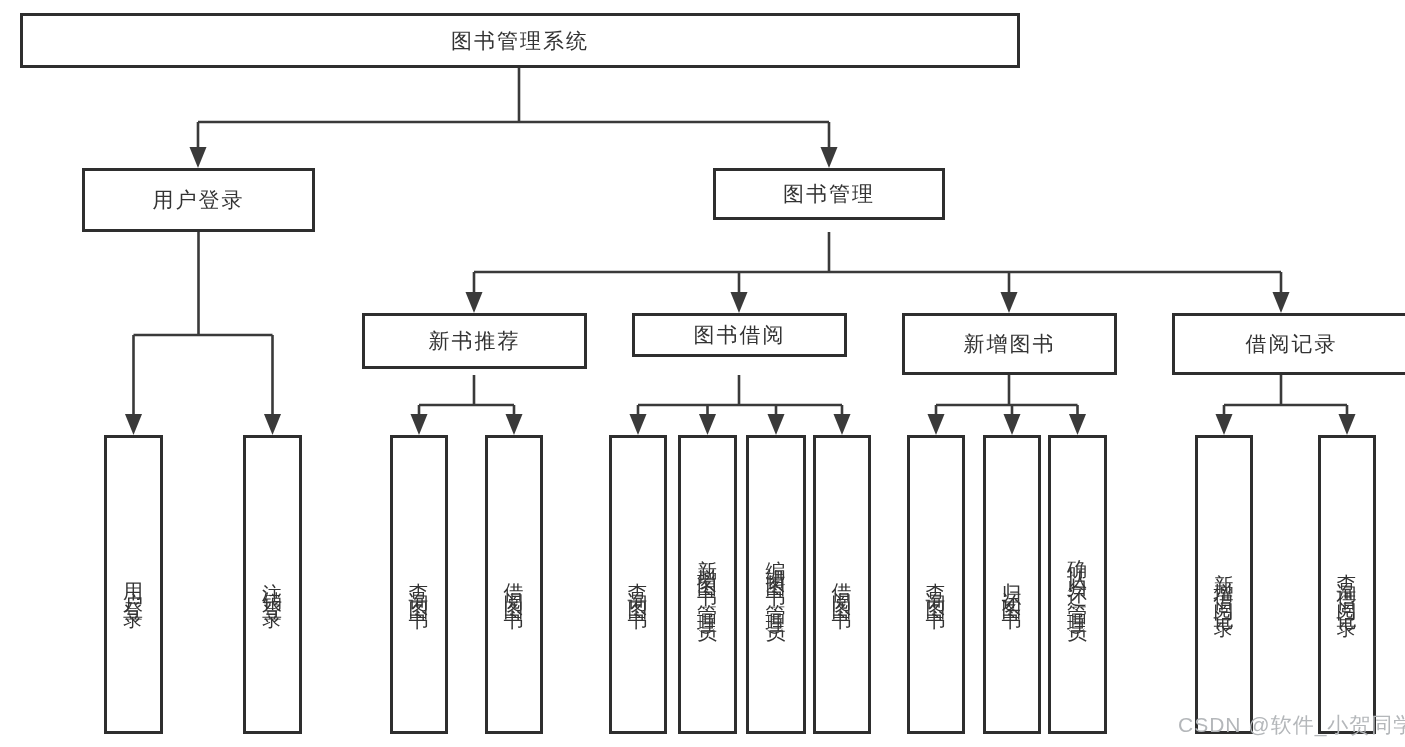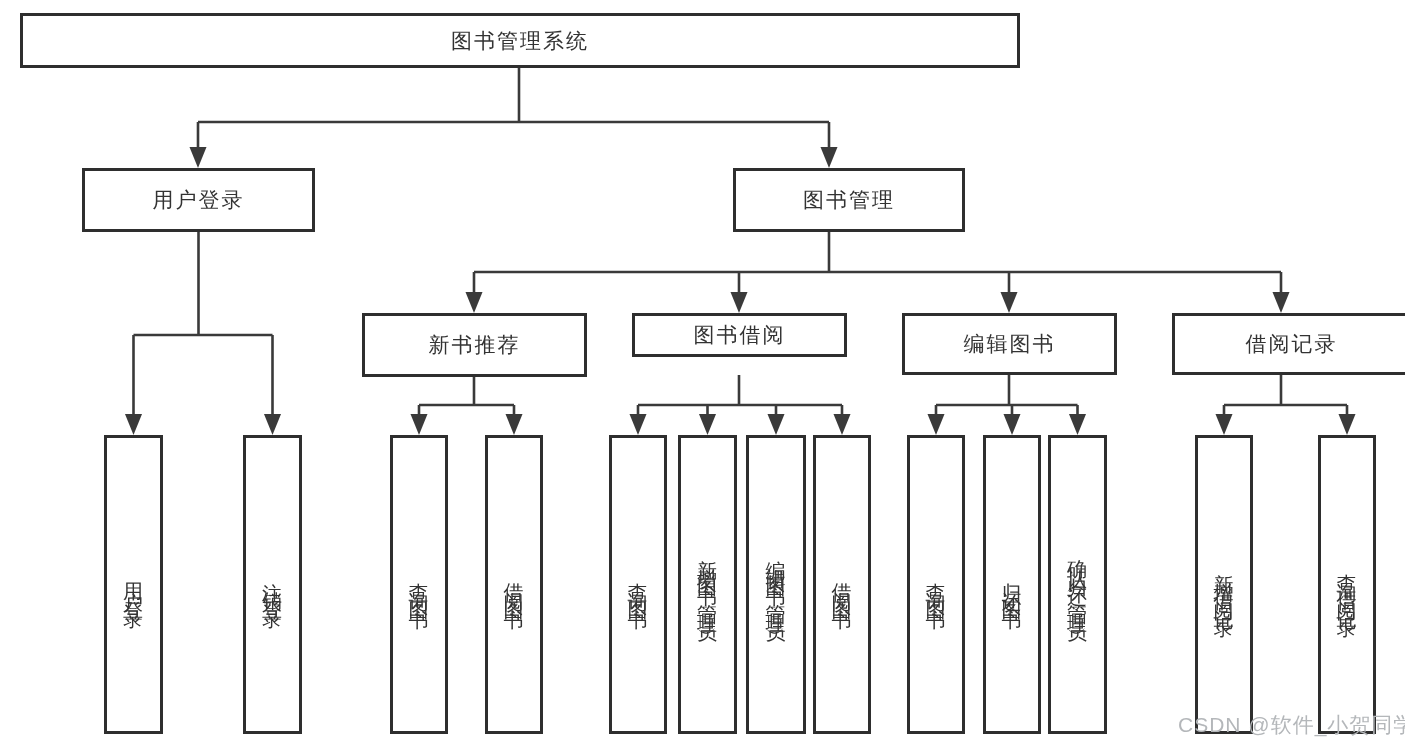"图书管理" div.box { height: 64px -> 52px; left: 733px -> 713px }
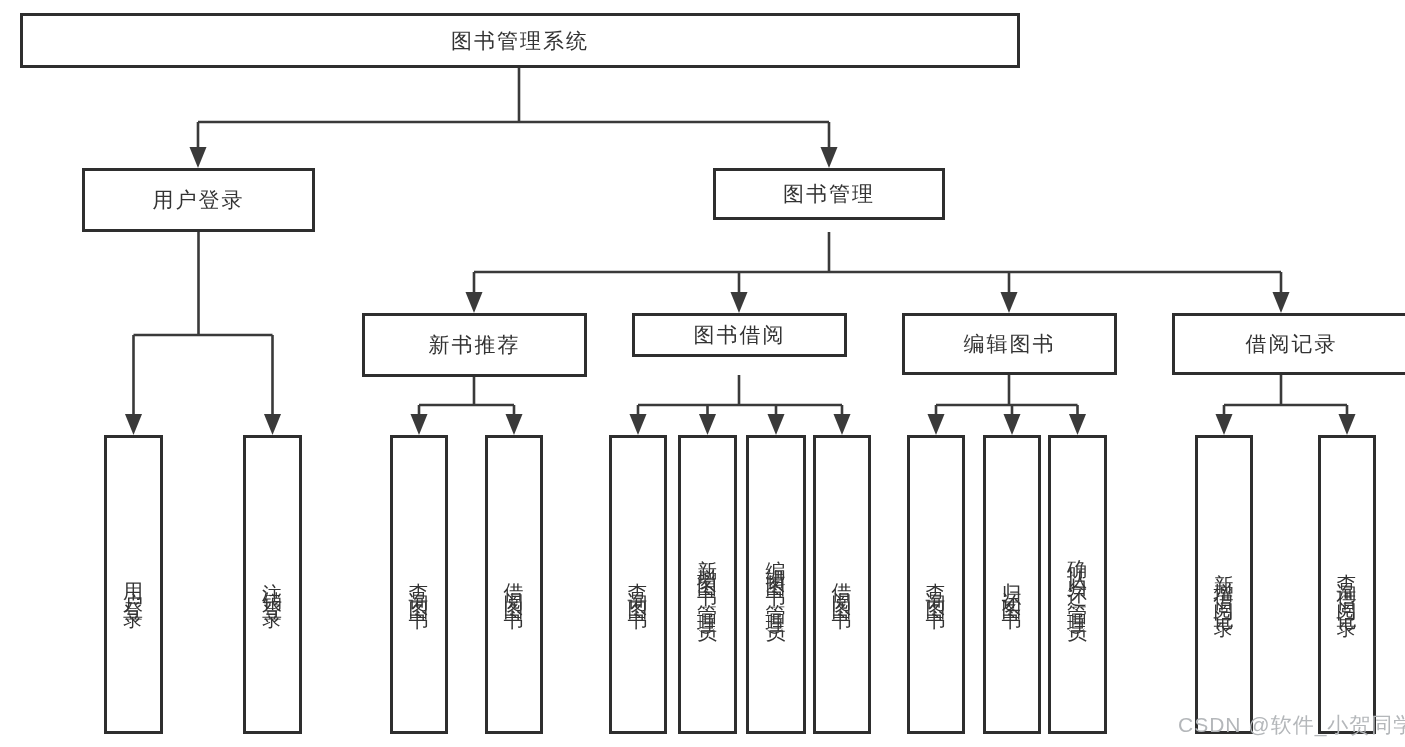"新书推荐" div.box { height: 64px -> 56px }
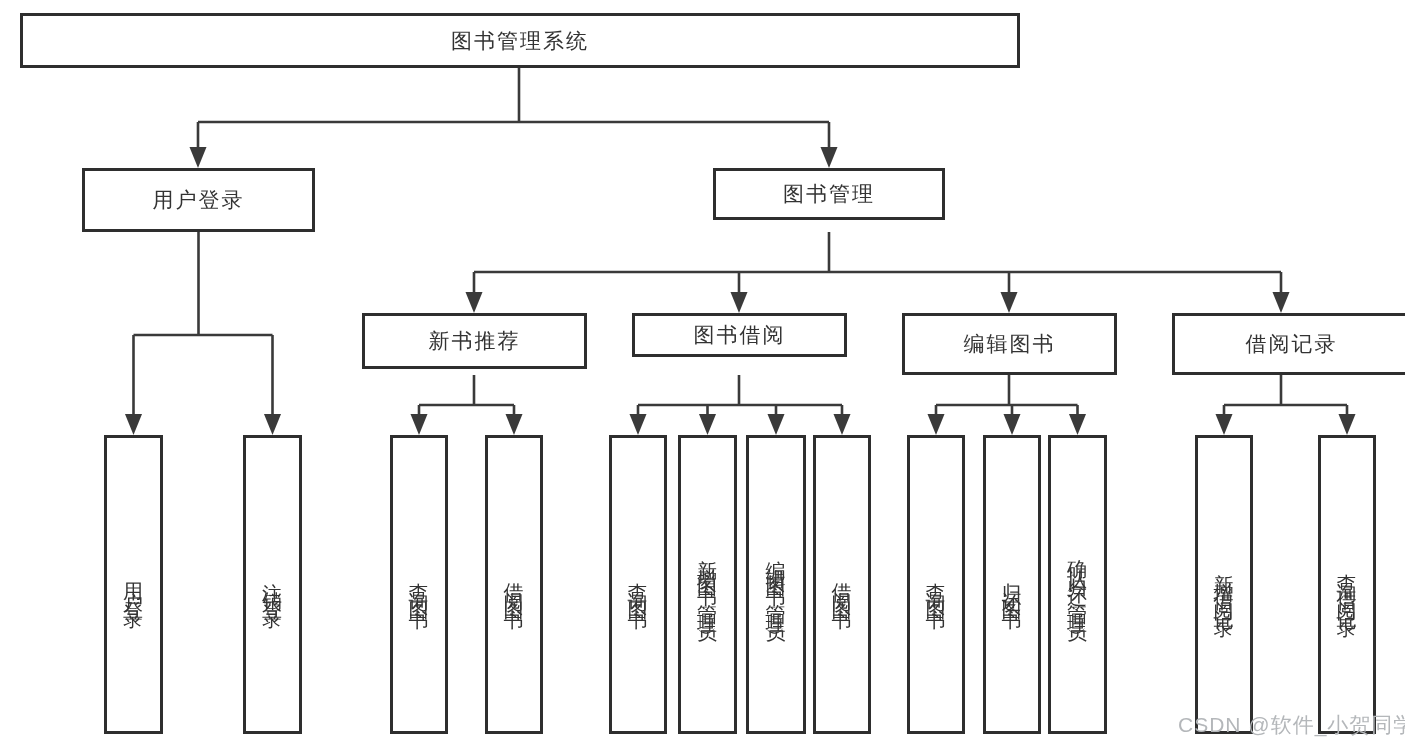"编辑图书" span { text: 编辑 -> 新增 }
